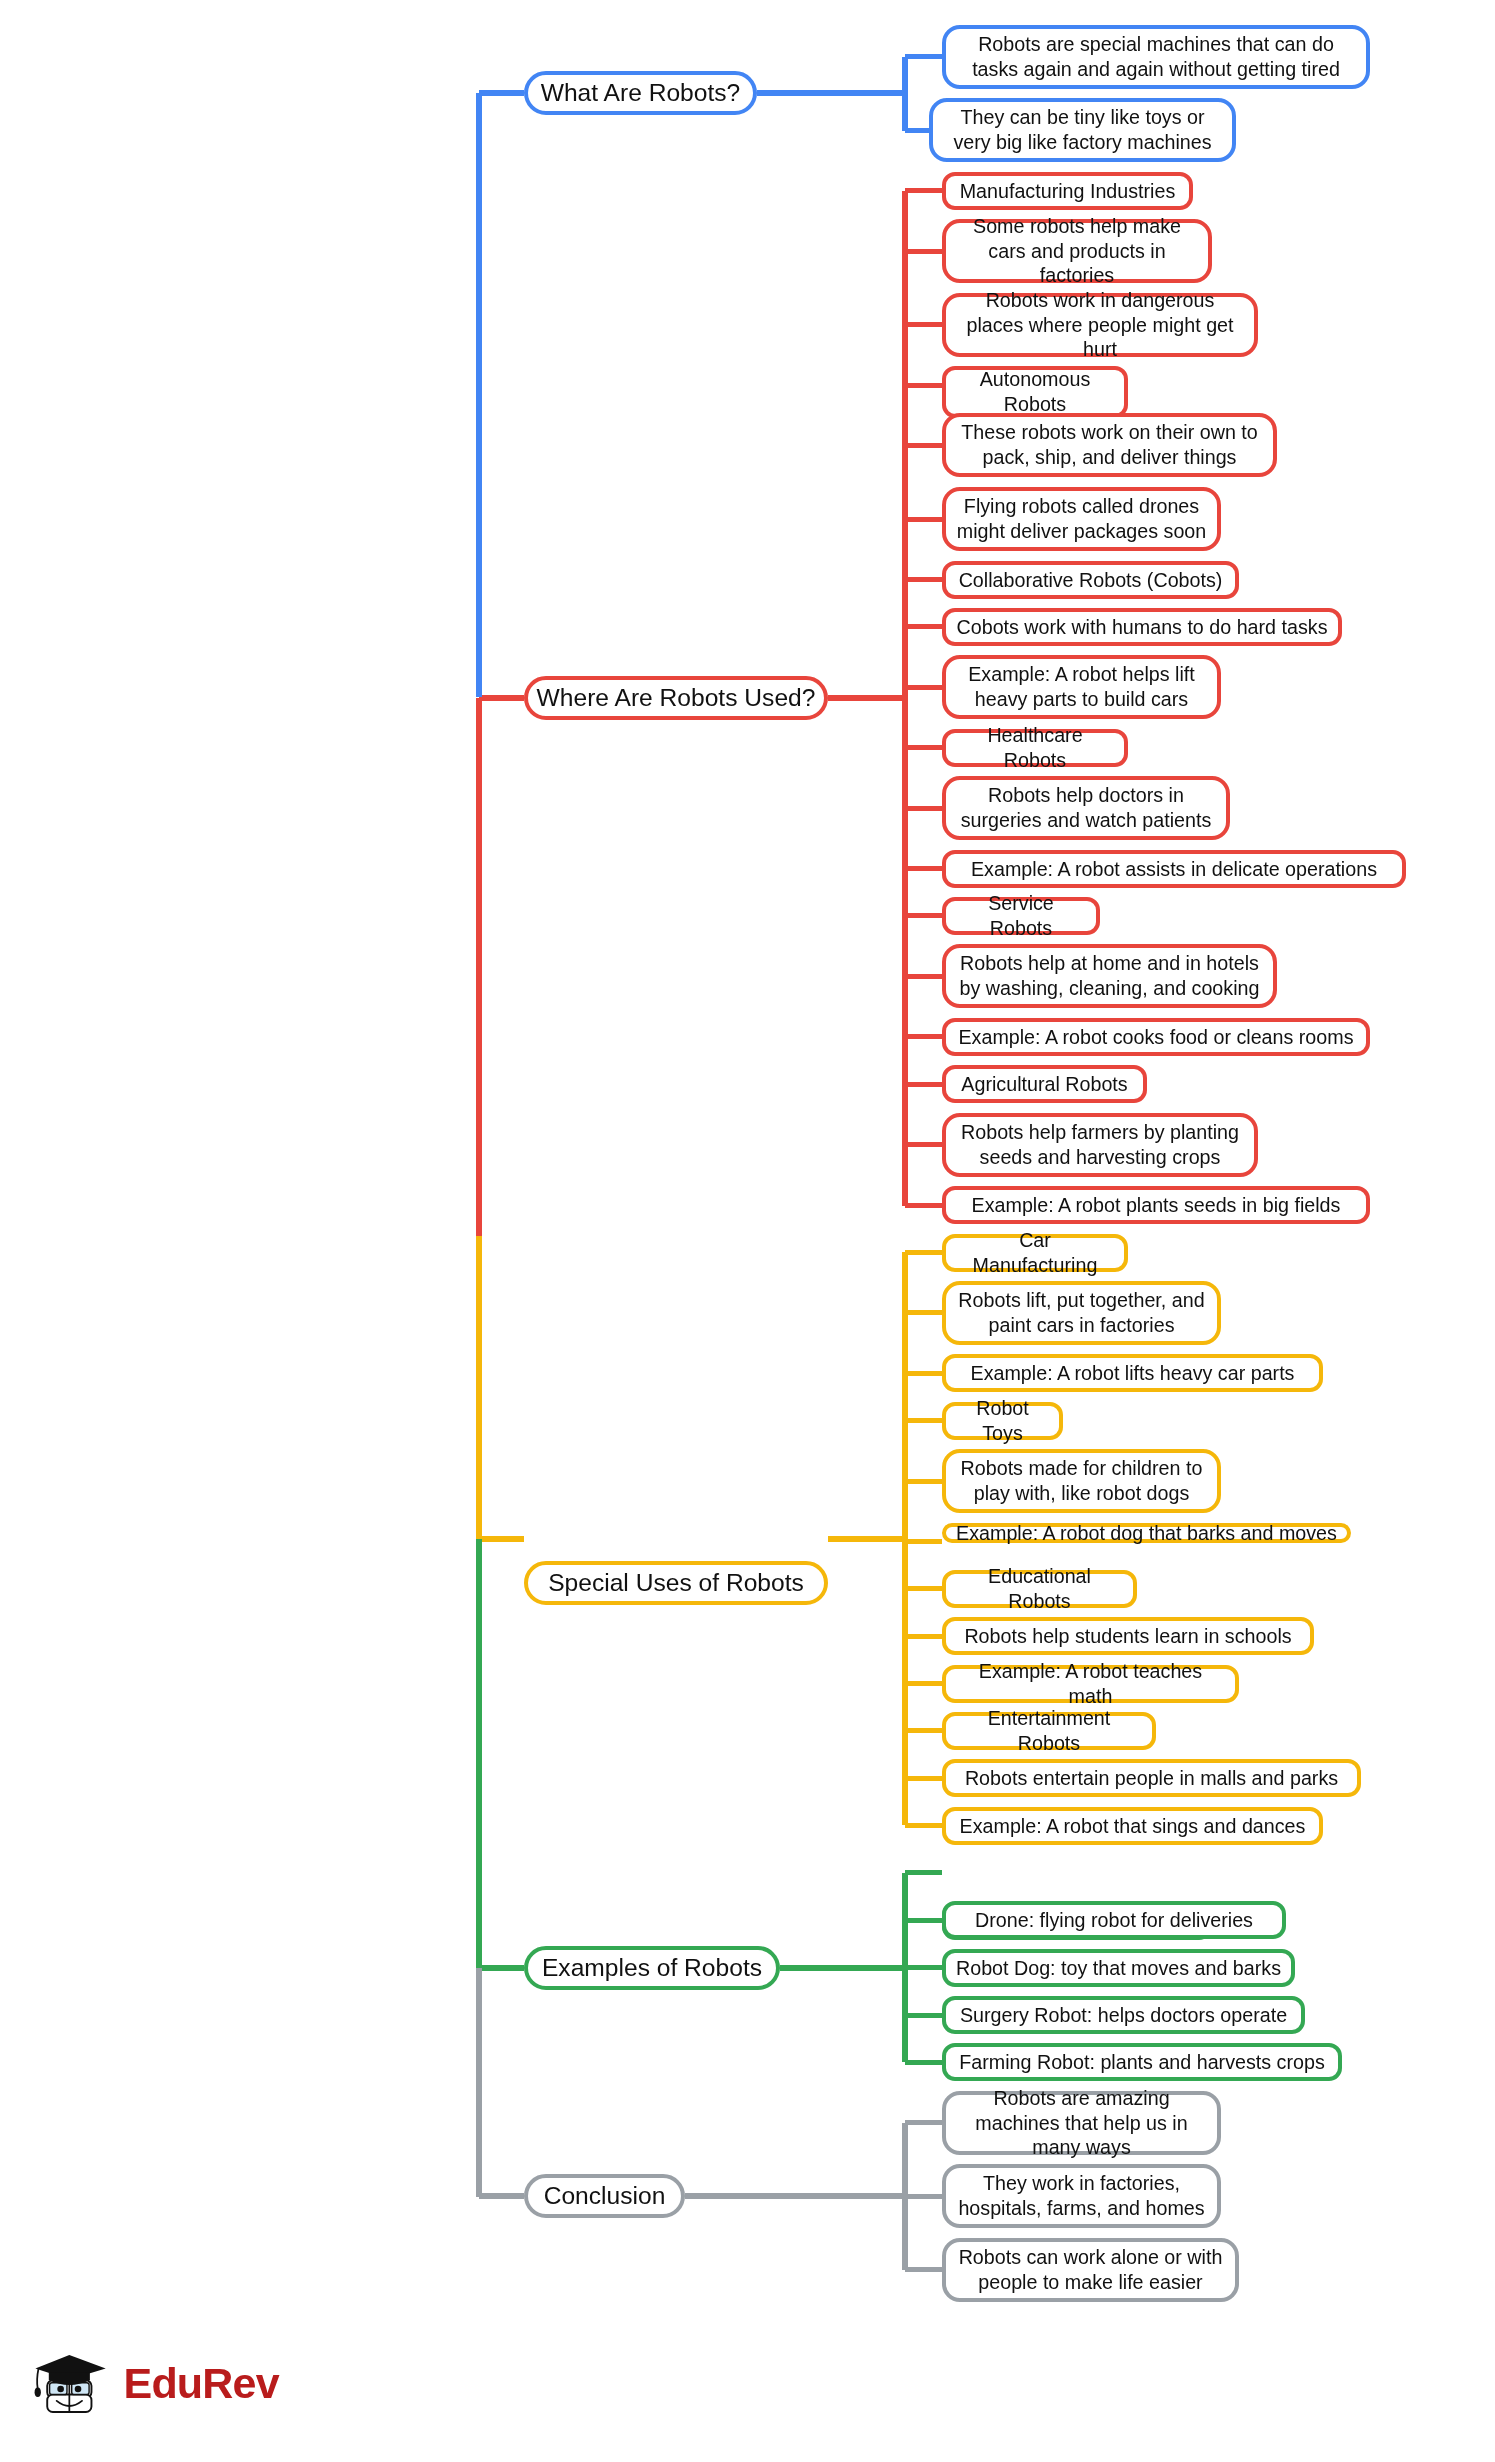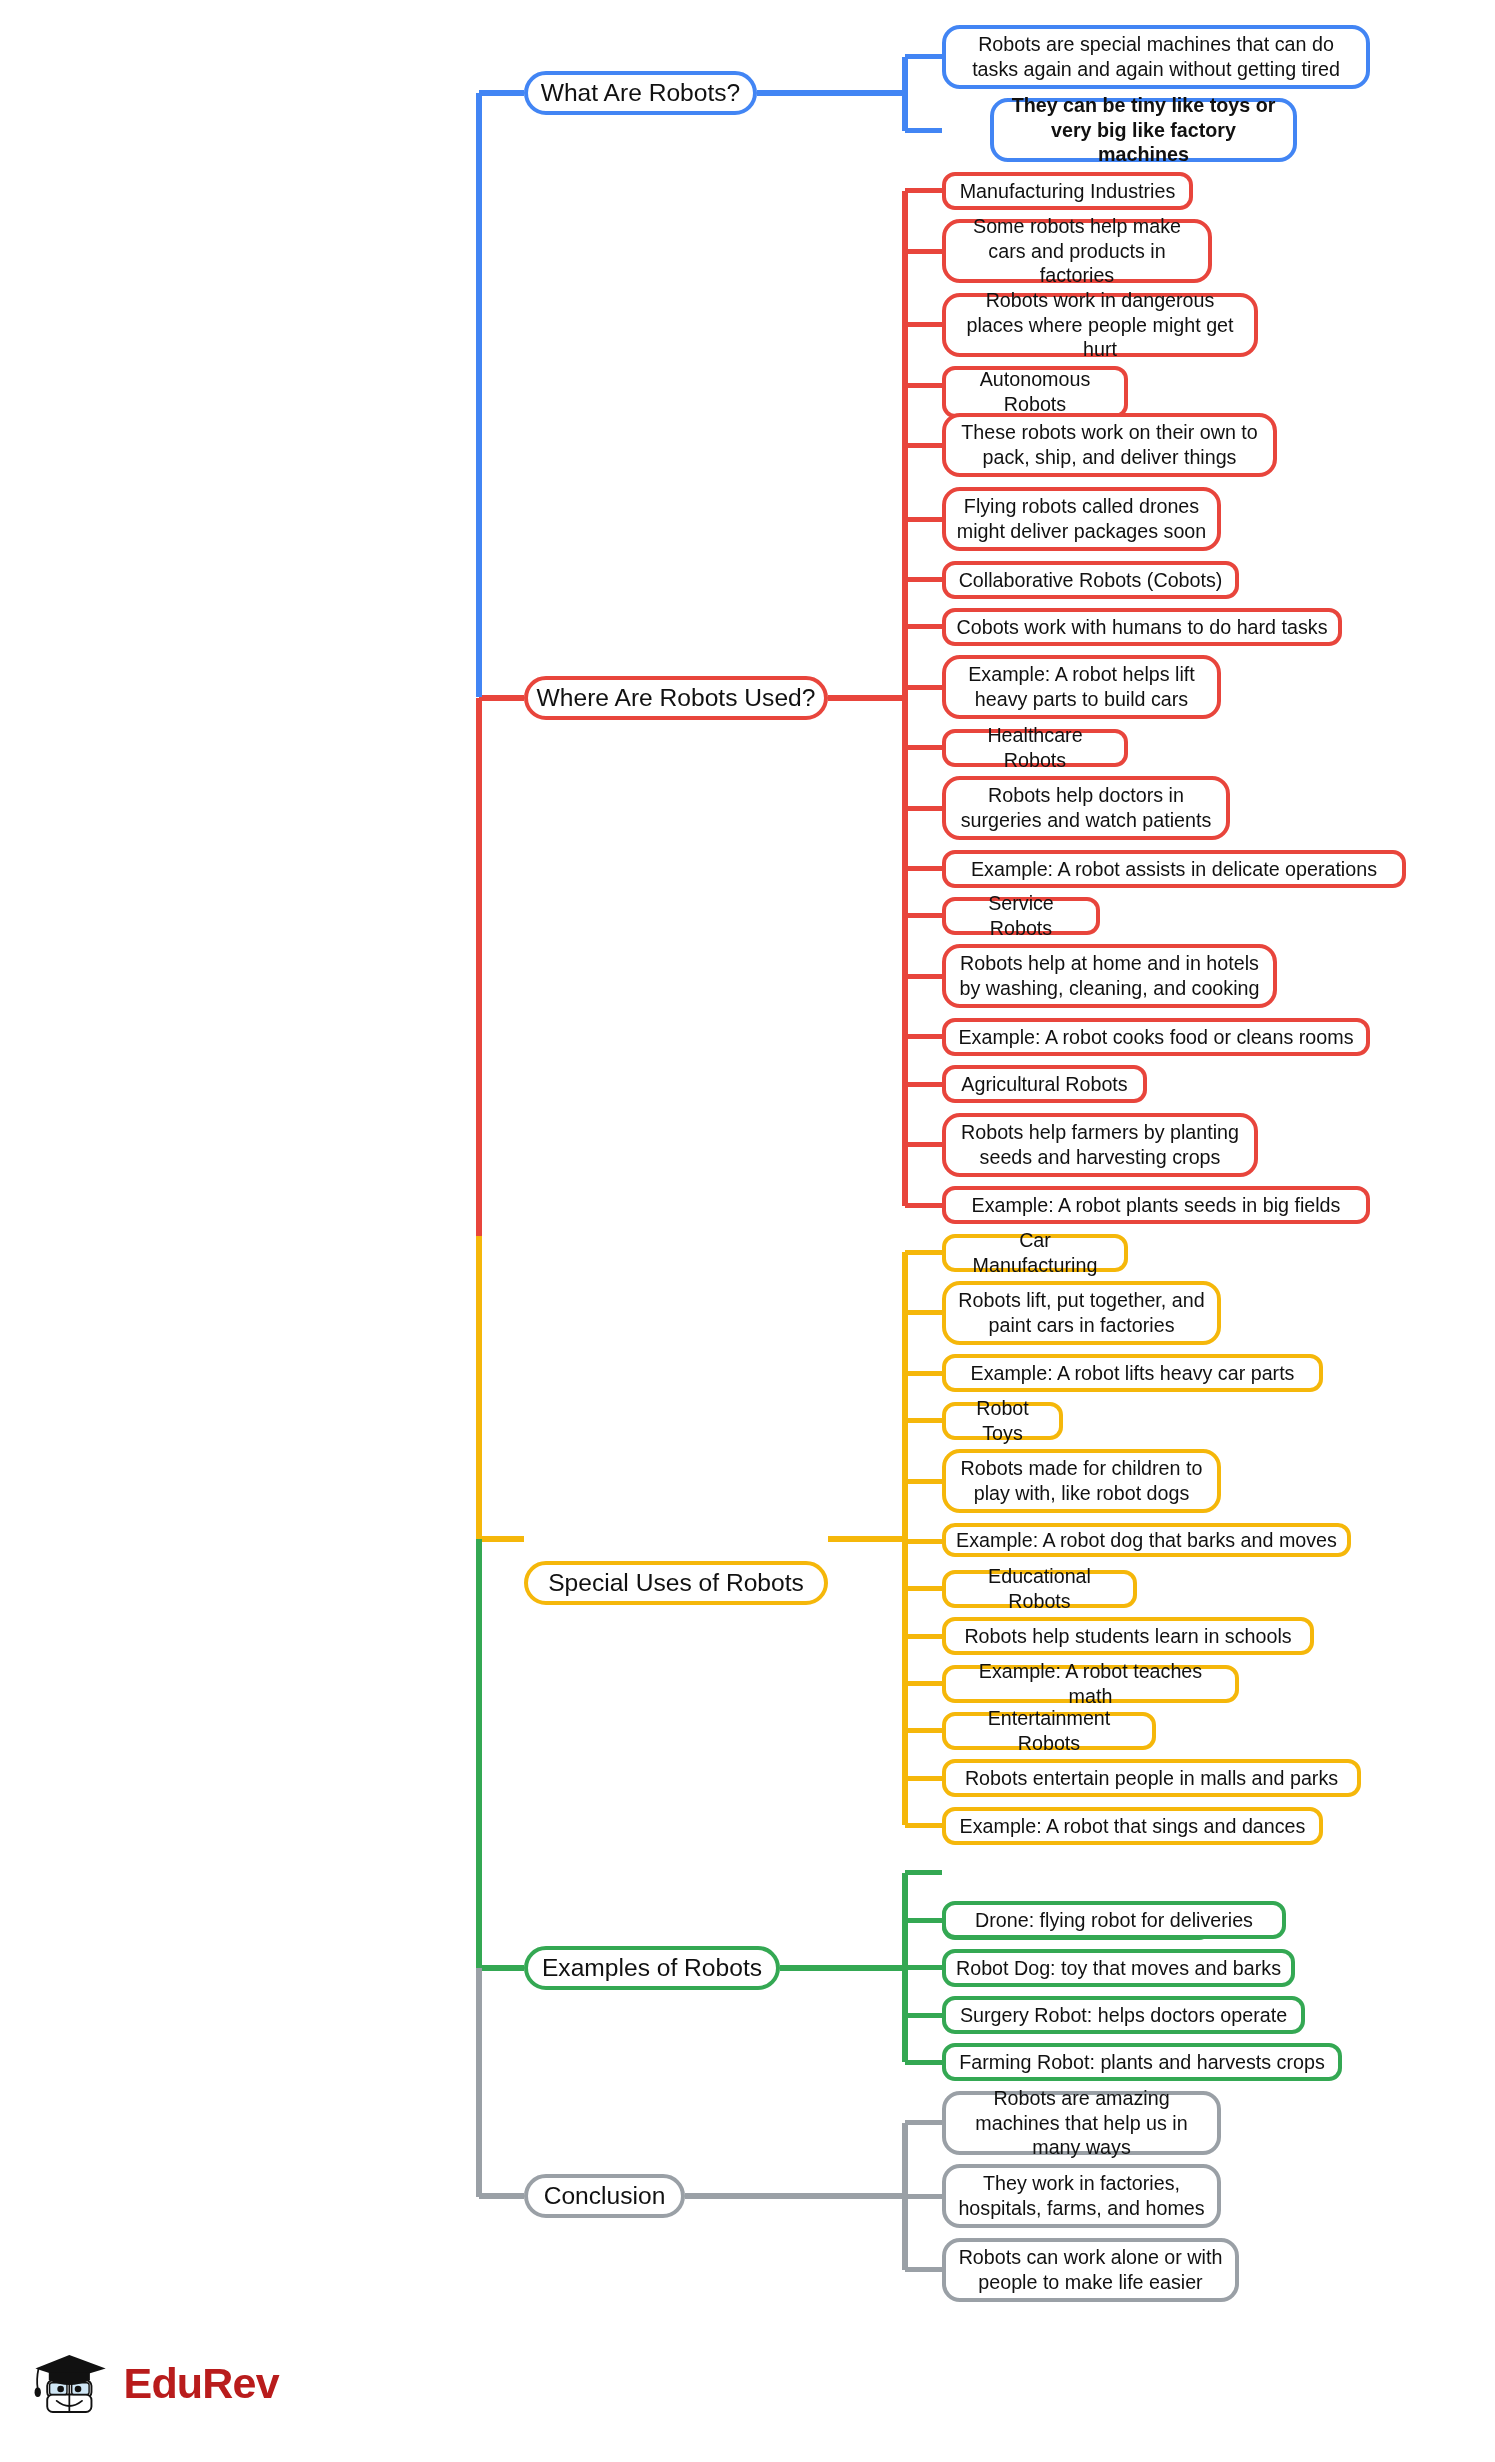"They can be tiny like" div.leaf-node { font-weight: bold -> none; left: 990px -> 929px }
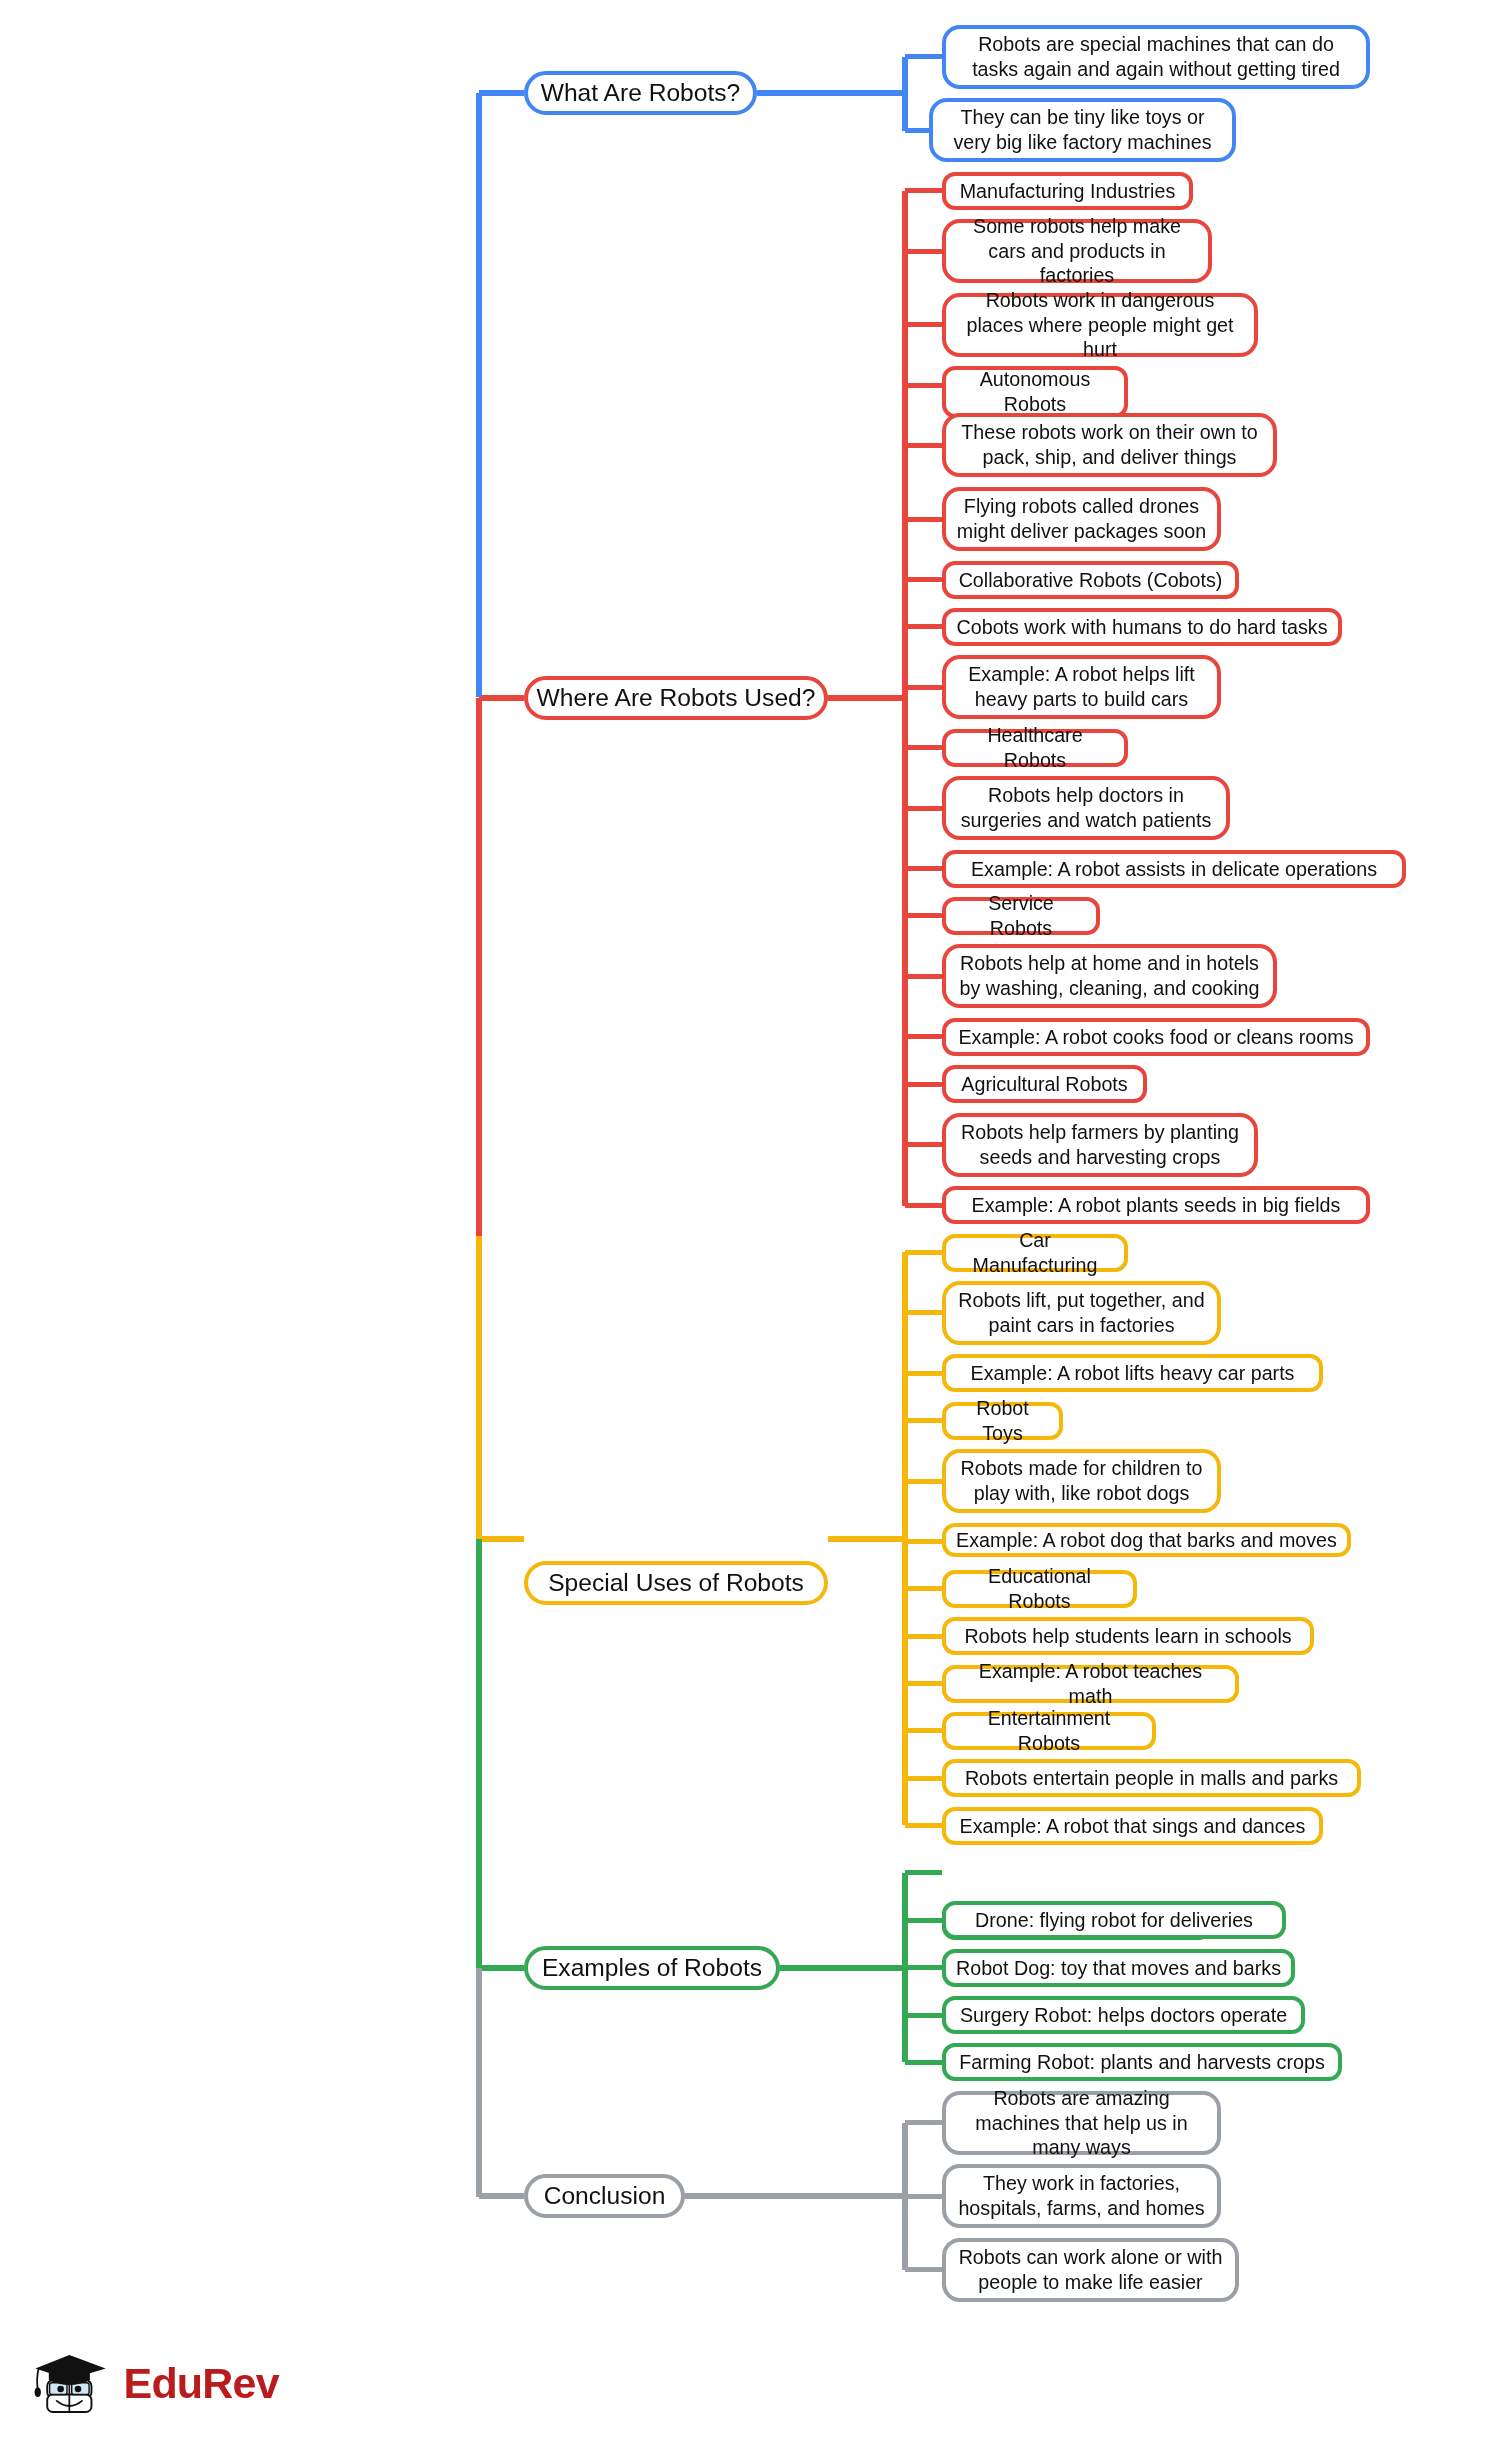"Example: A robot dog that" div.leaf-node { height: 34px -> 20px }
